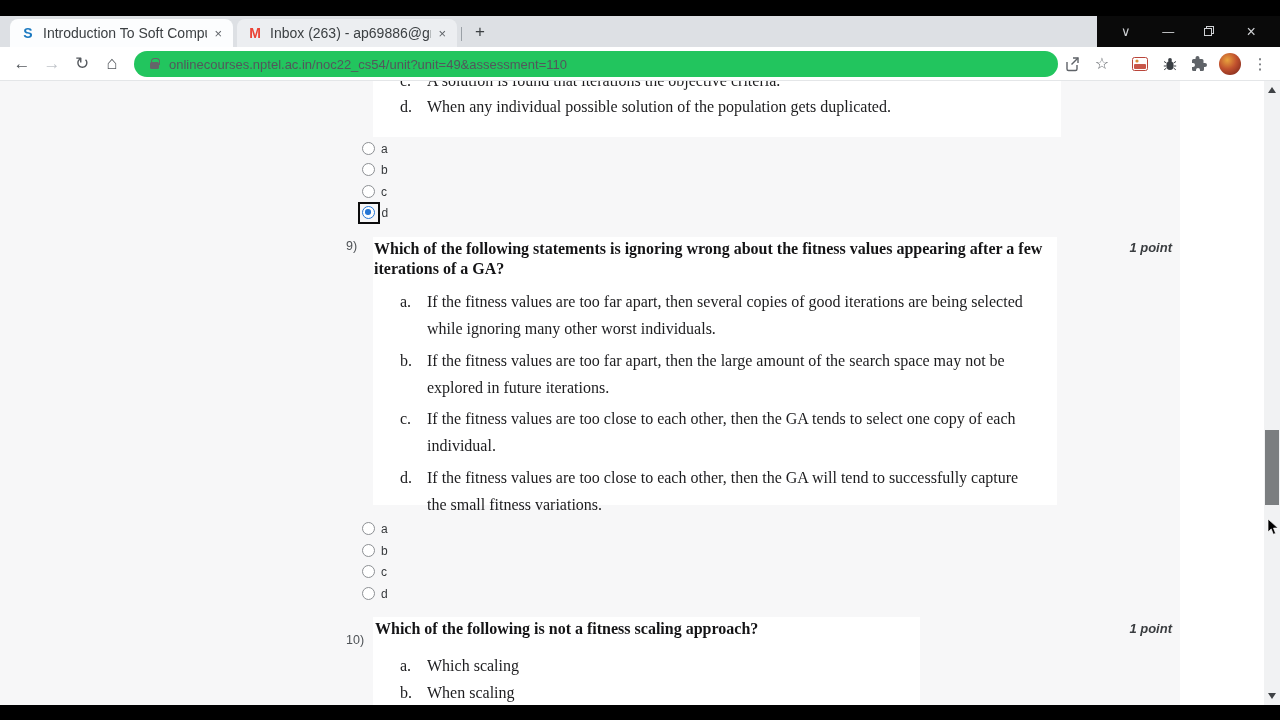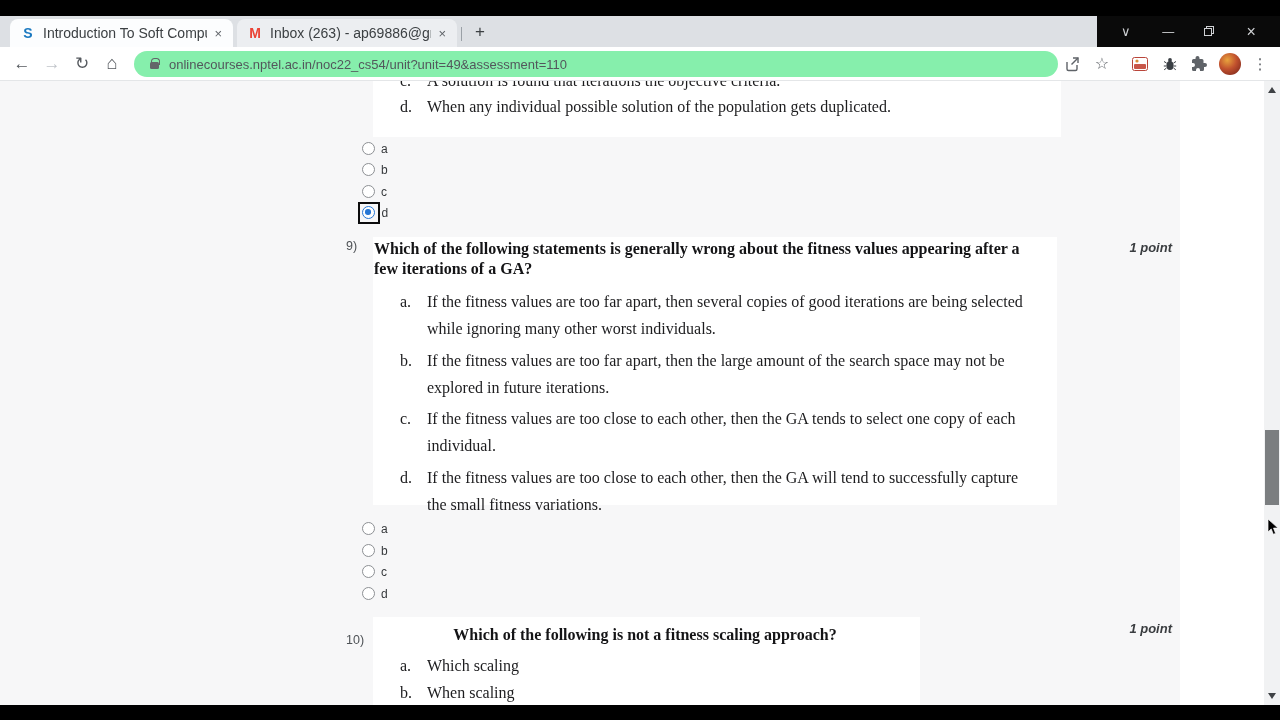"onlinecourses.nptel.ac.in/noc22_cs54/uni" .omnibox { background: #86efac -> #22c55e }
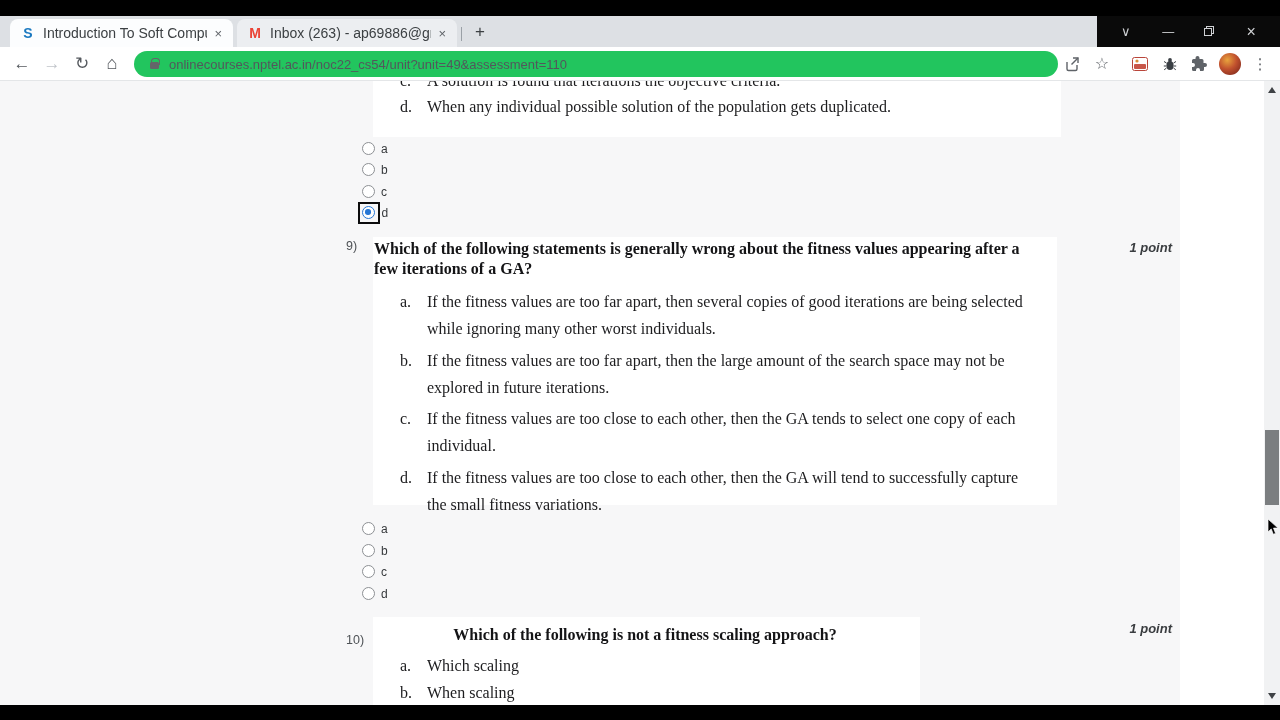"Which of the following statements" div.q-text { text: generally -> ignoring }
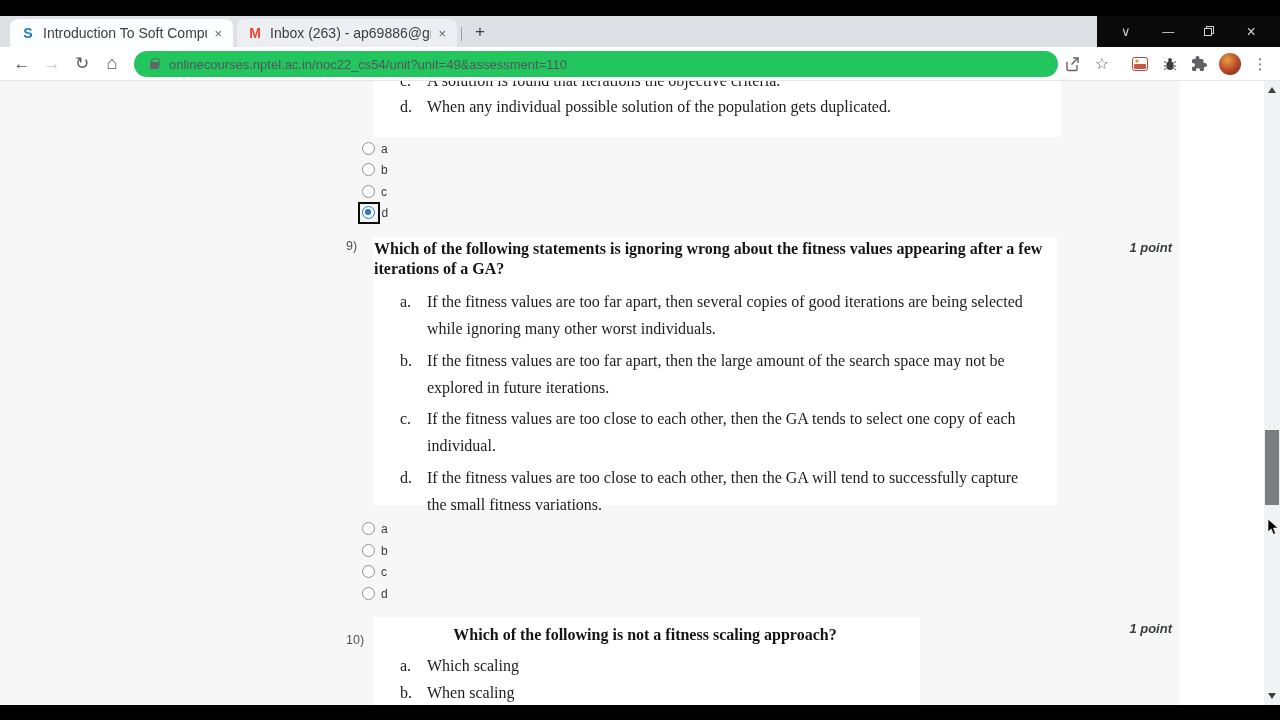"Which of the following is" .q10-question { text-align: center -> none; top: 8px -> 2px }
